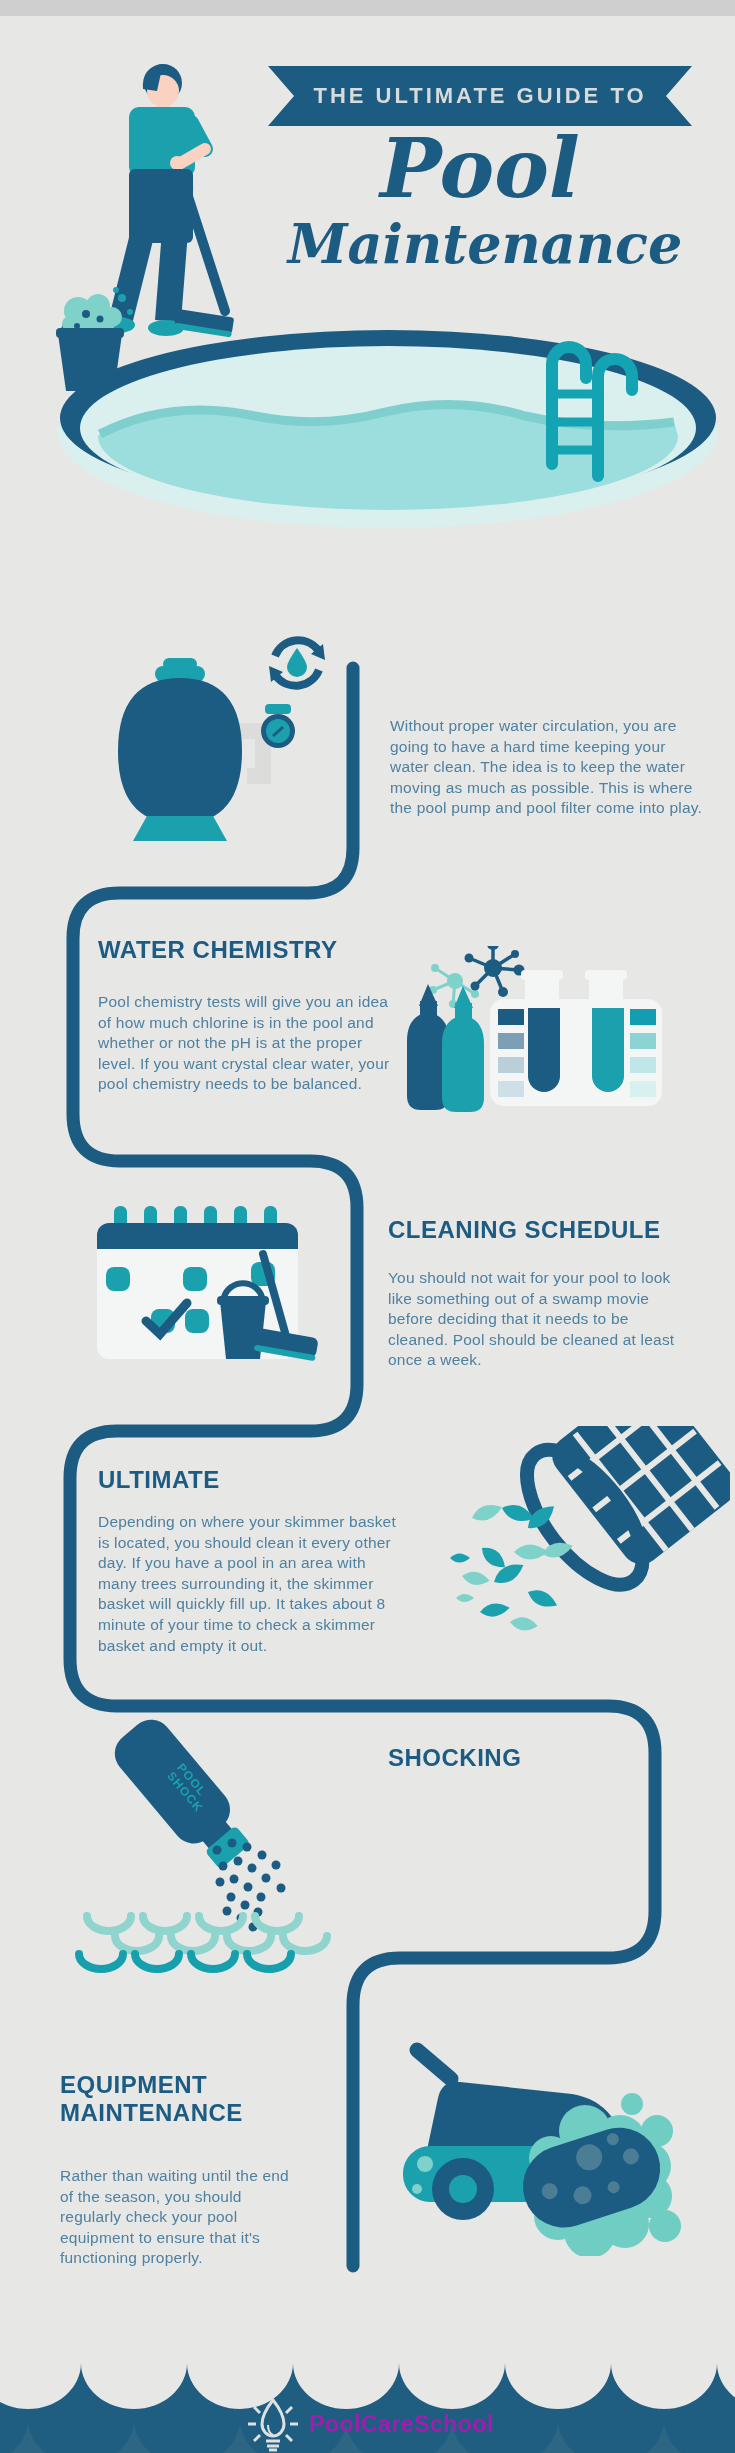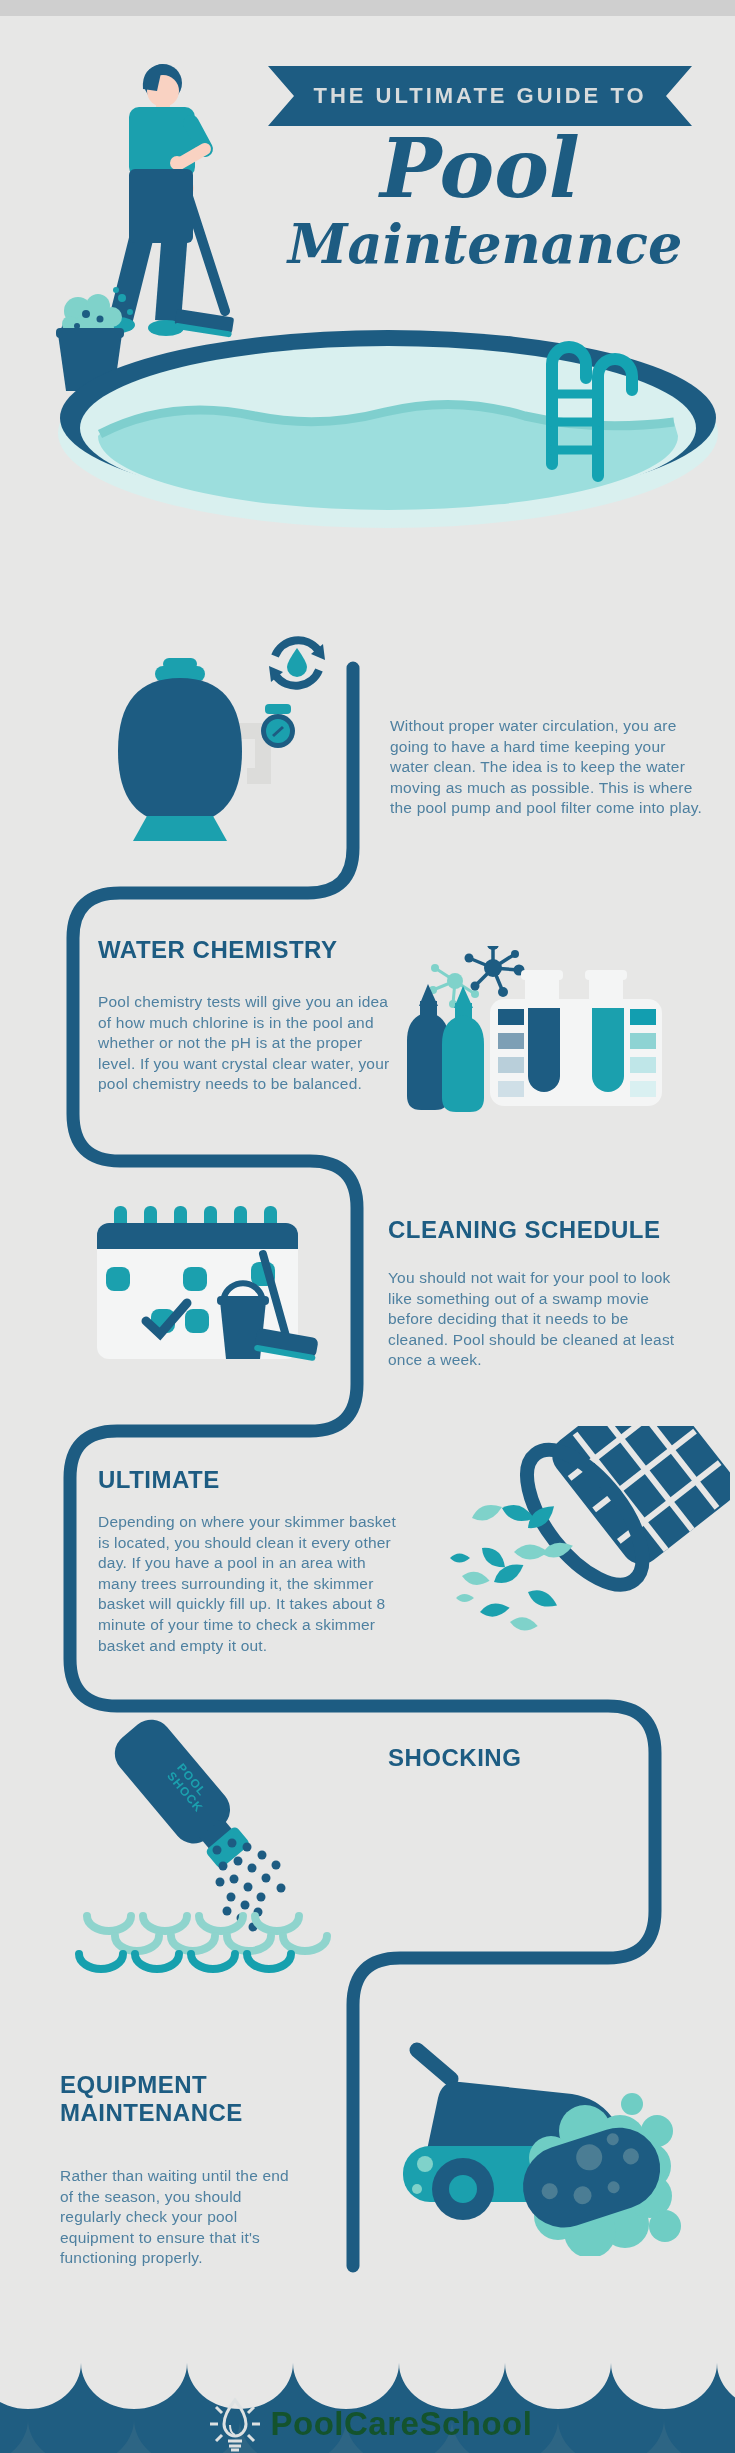"PoolCareSchool" #logo span { color: #14532d -> #a21caf; font-size: 33px -> 23px }
